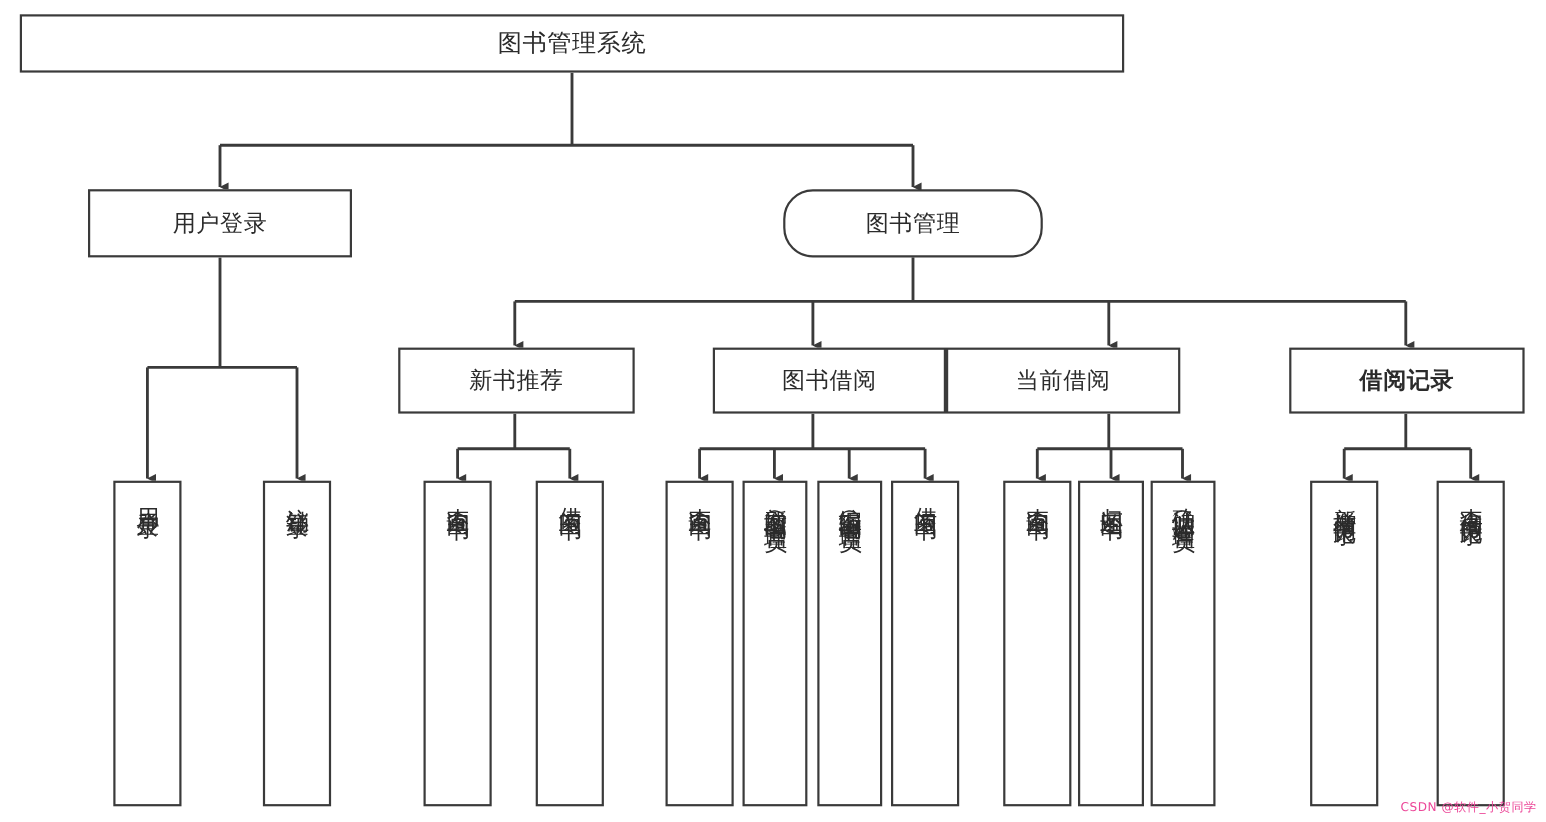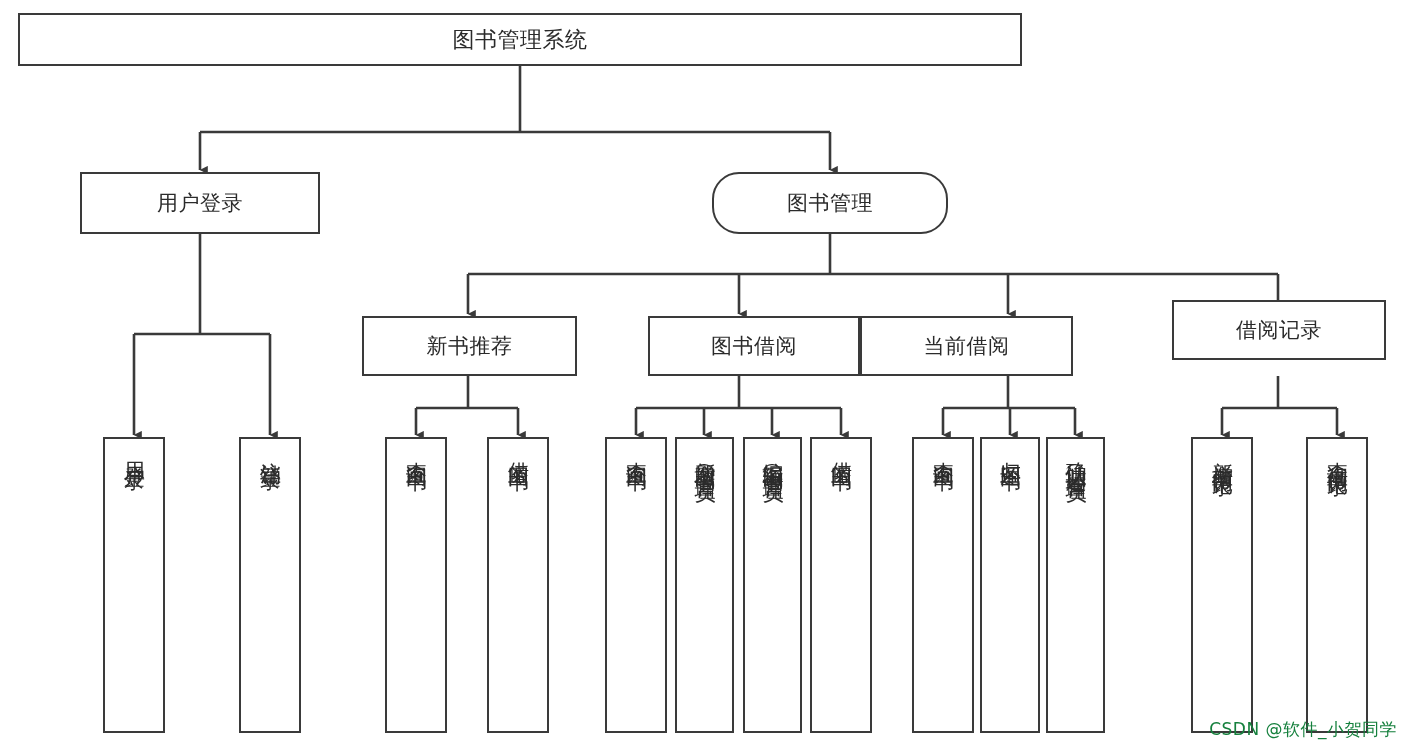"借阅记录" div.node { font-weight: none -> bold; top: 300px -> 316px }
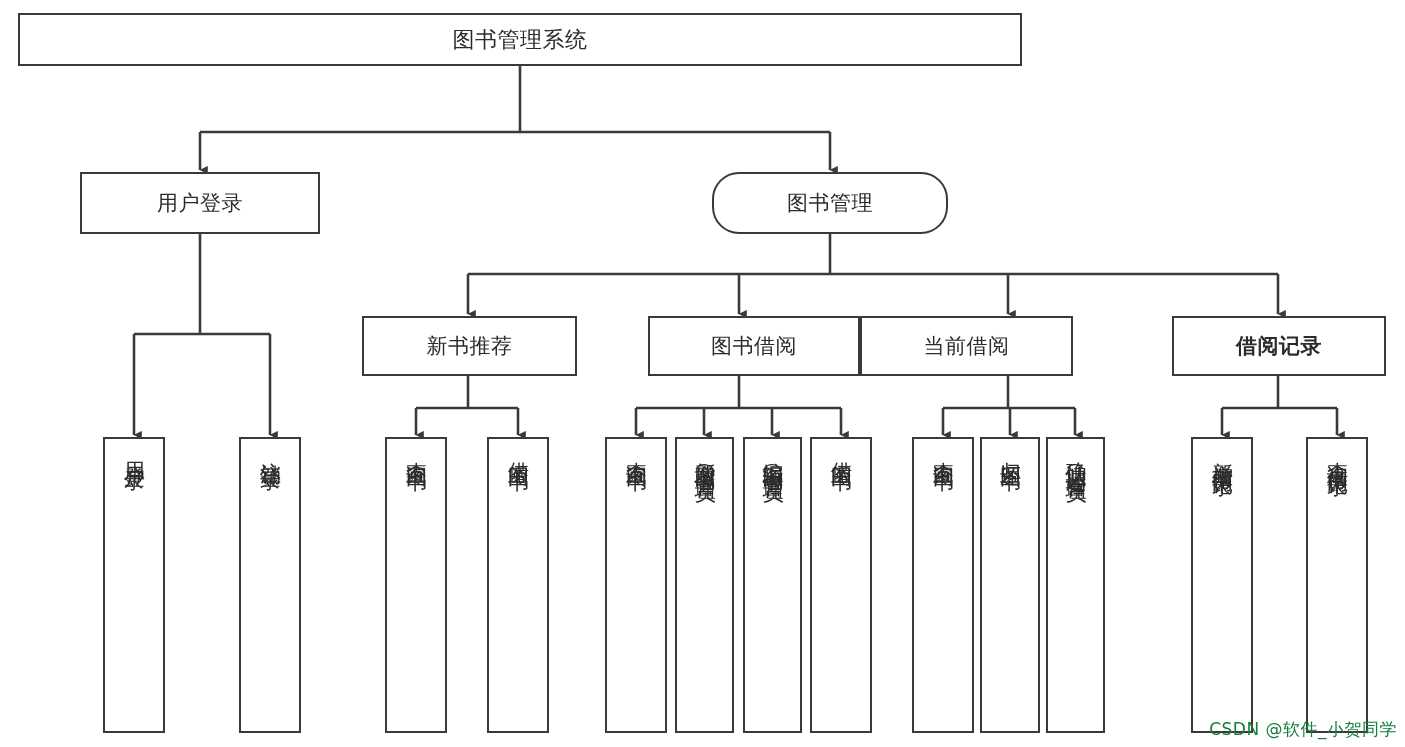"CSDN @软件_小贺同学" #watermark { color: #15803d -> #ec4899; font-size: 17px -> 11px }
